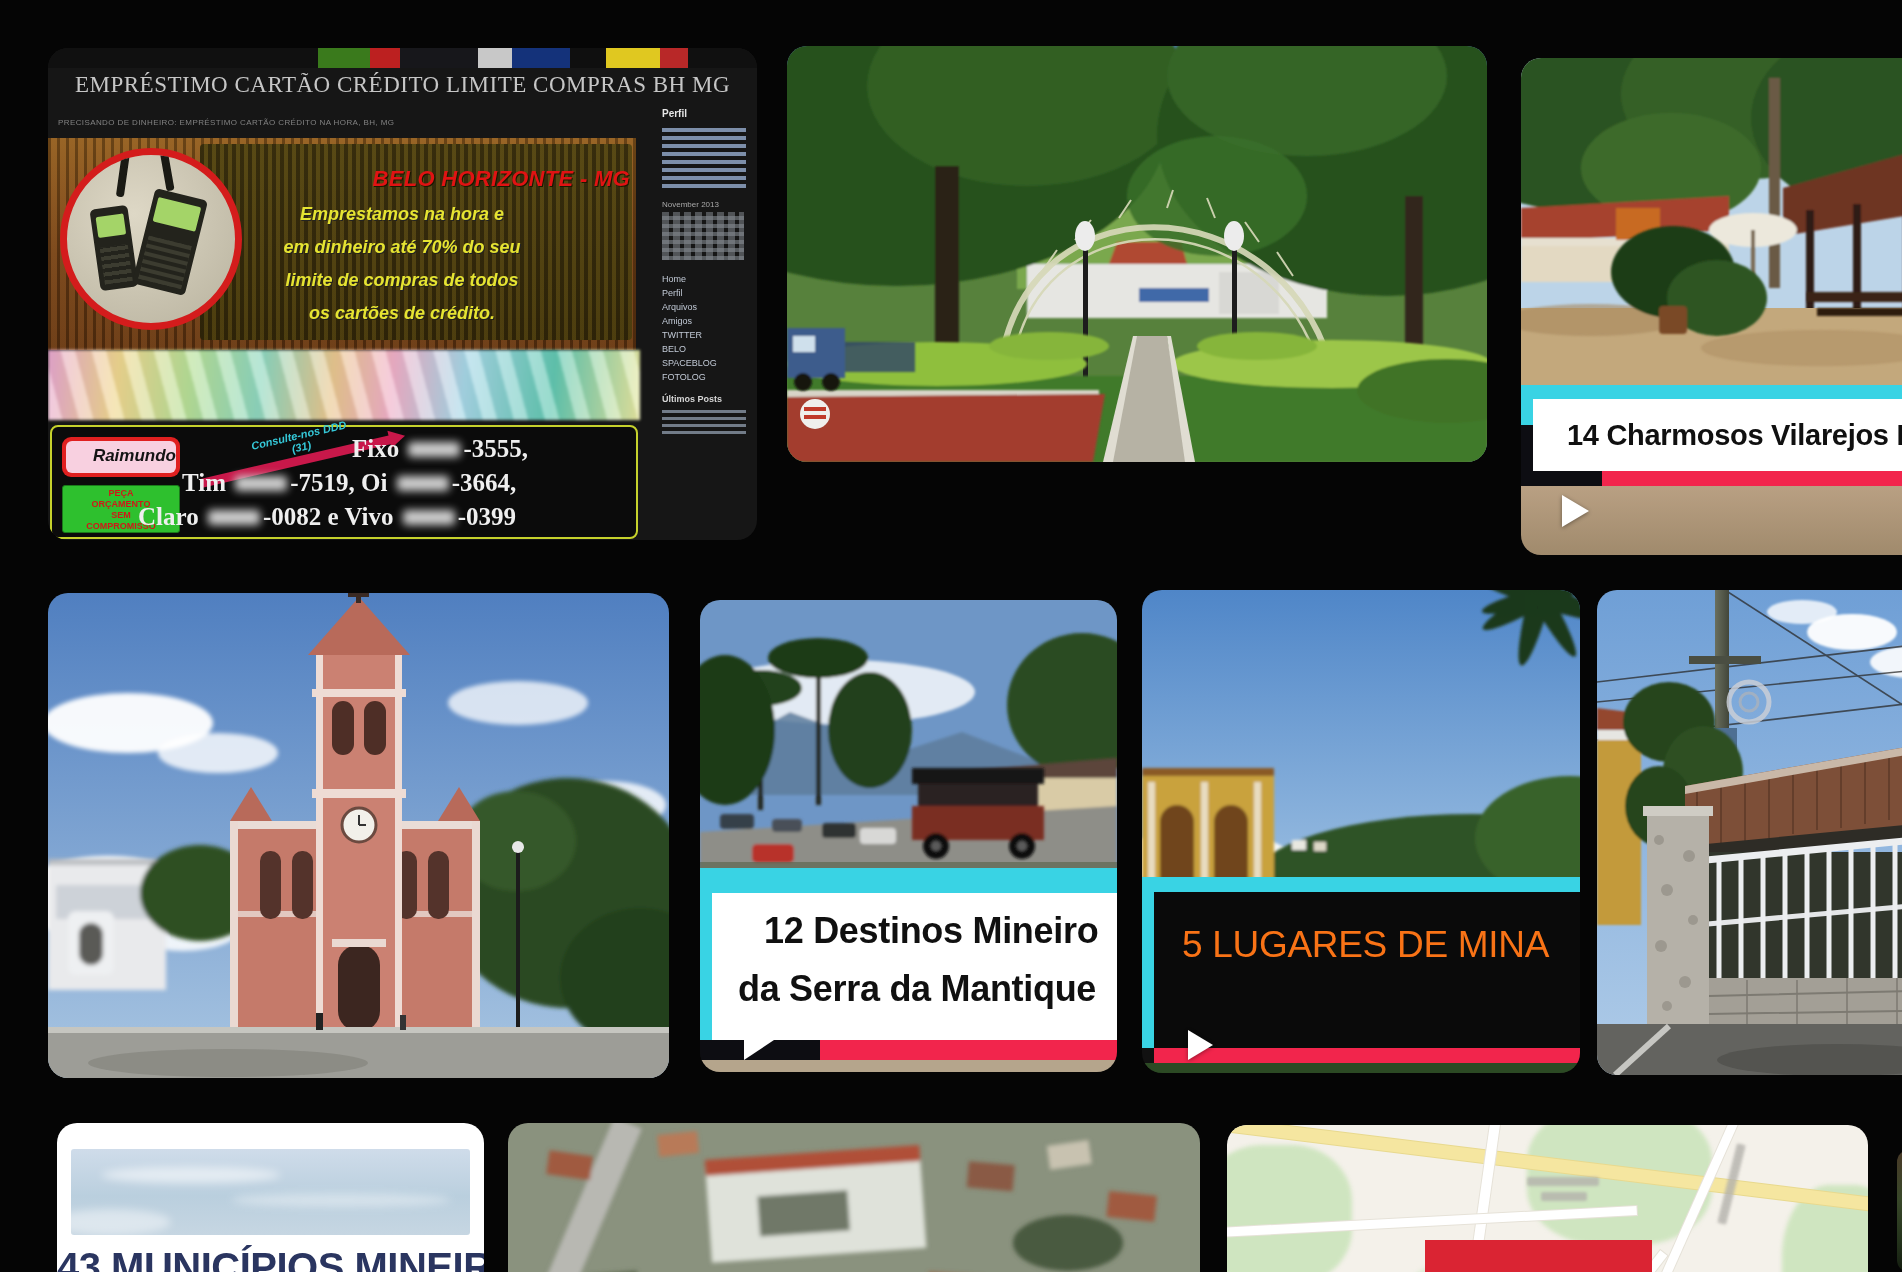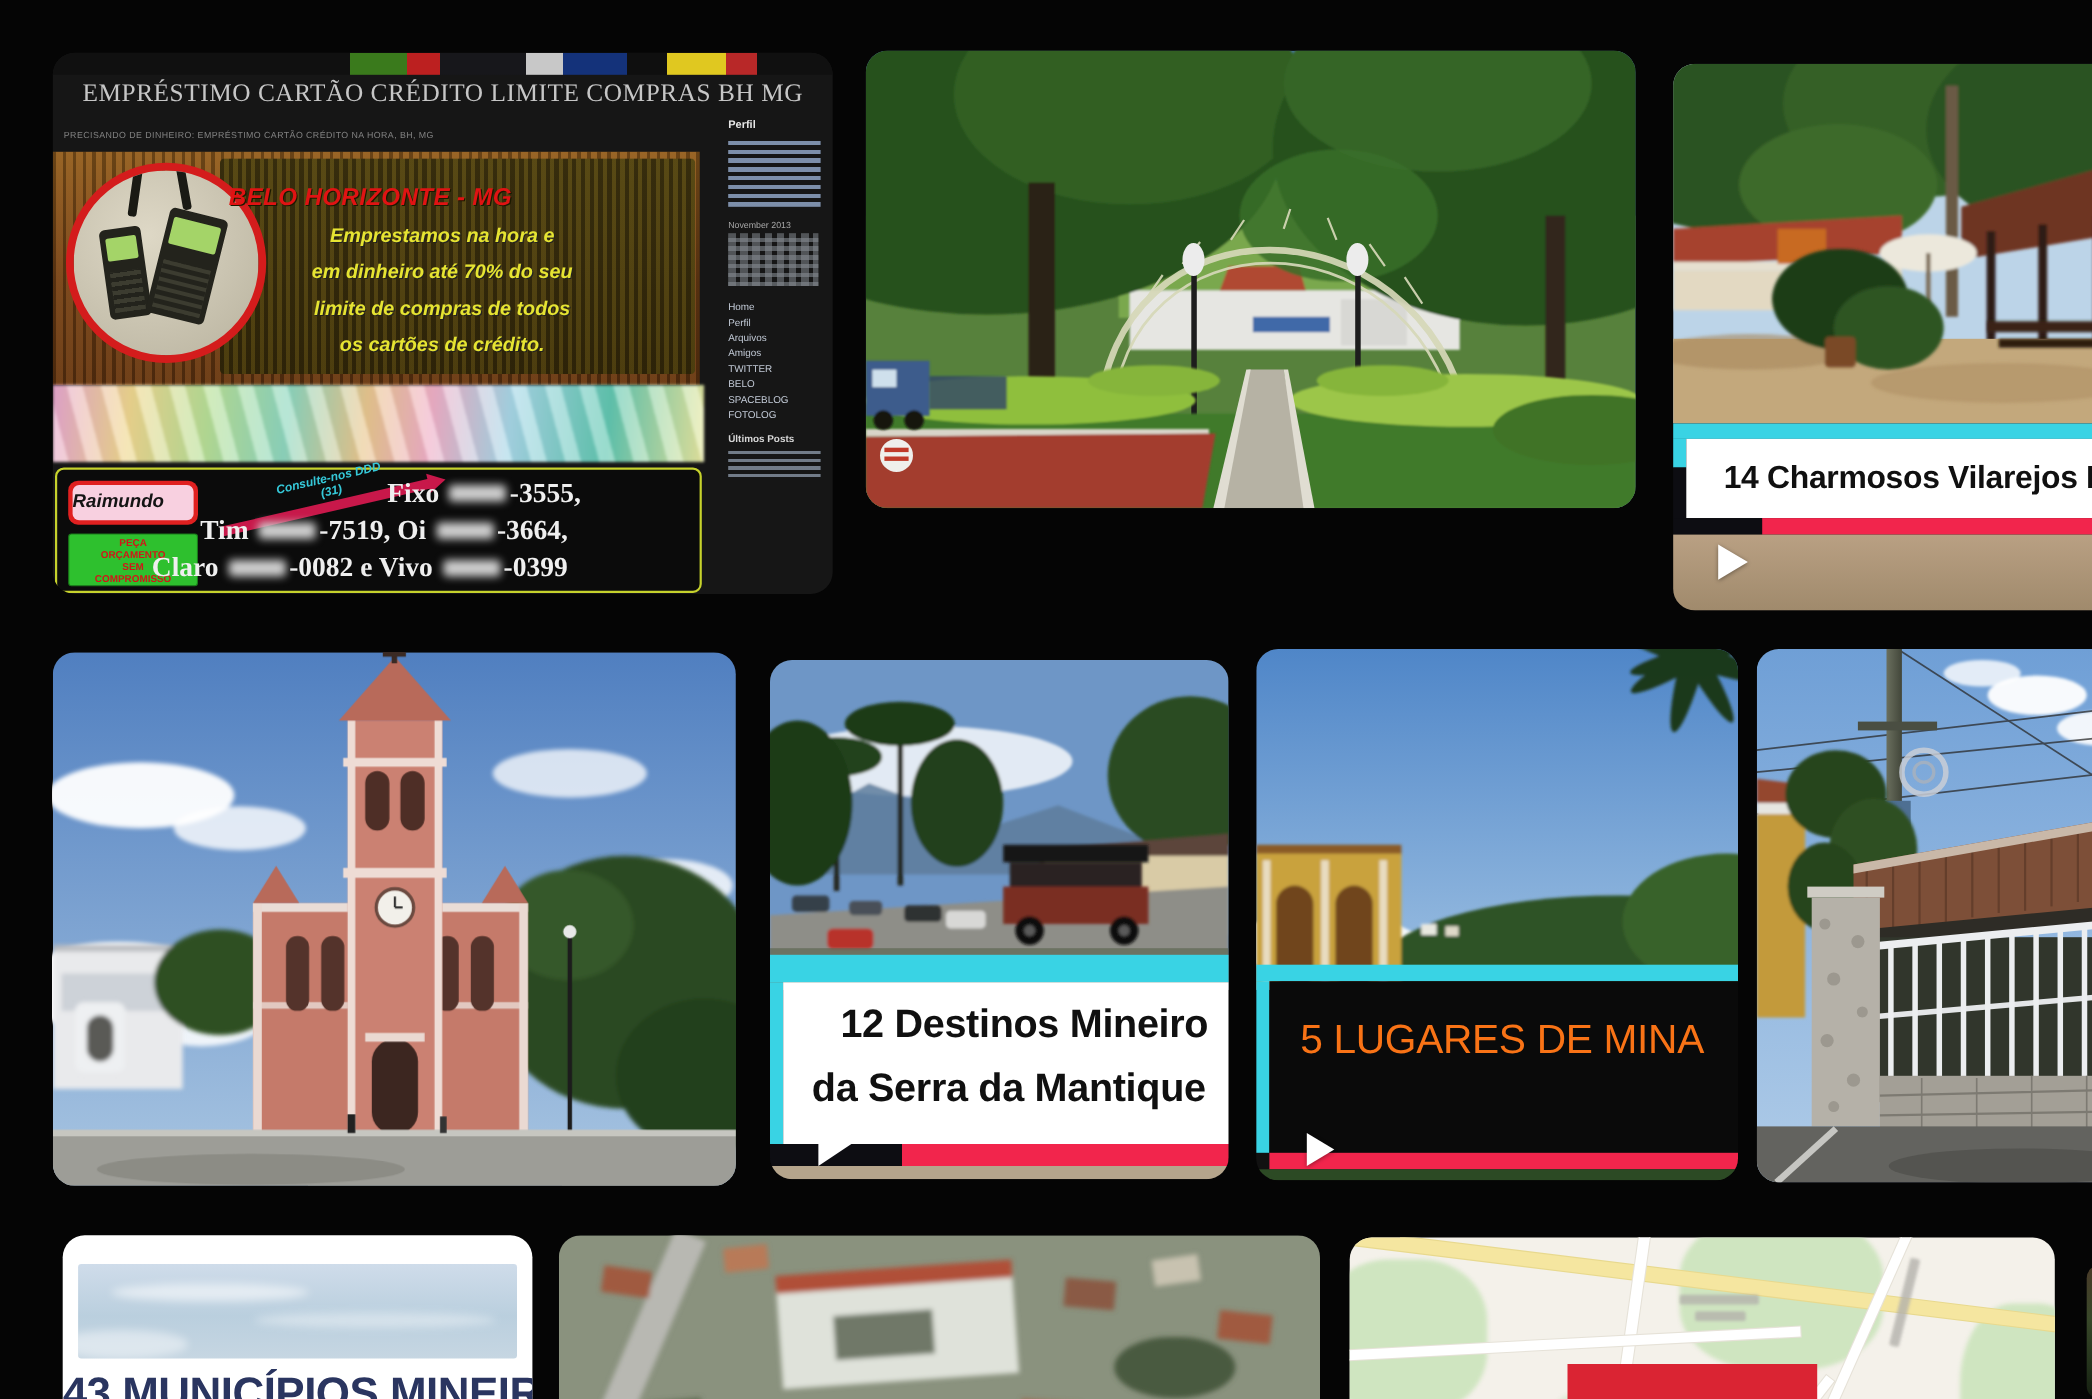"BELO HORIZONTE - MG" .ad-head { text-align: left -> right }
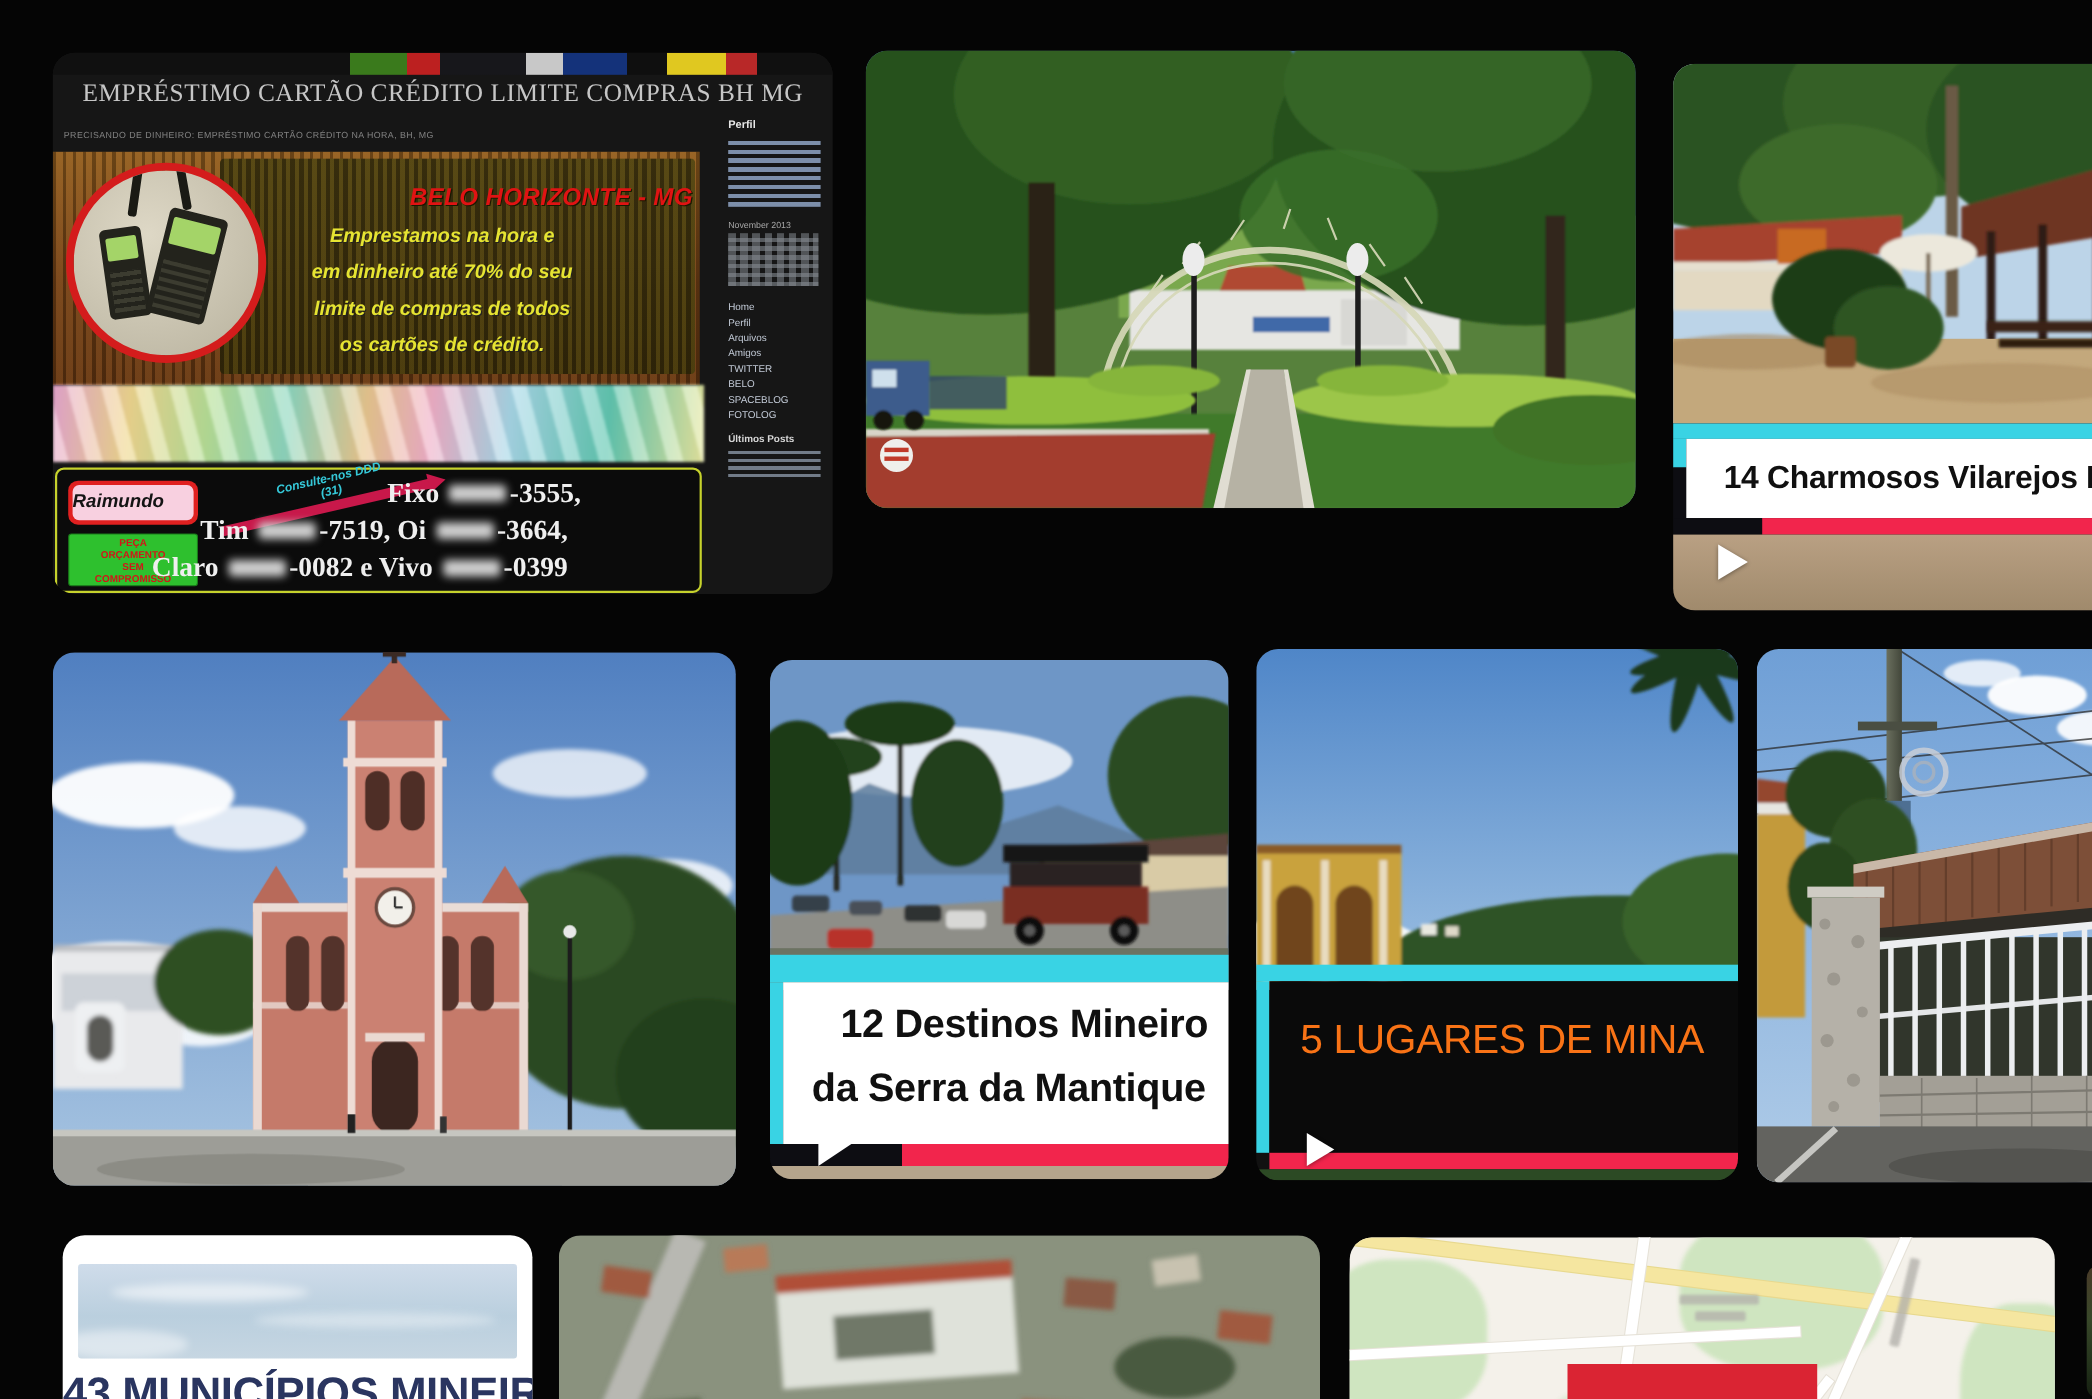"Raimundo" .raimundo-in { text-align: left -> right }
